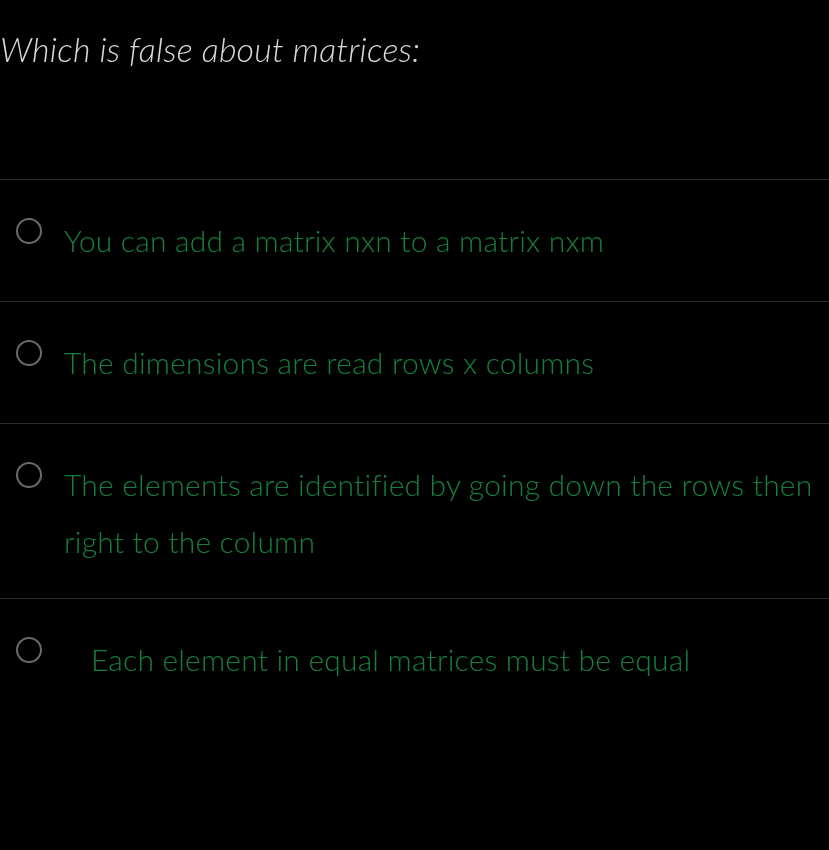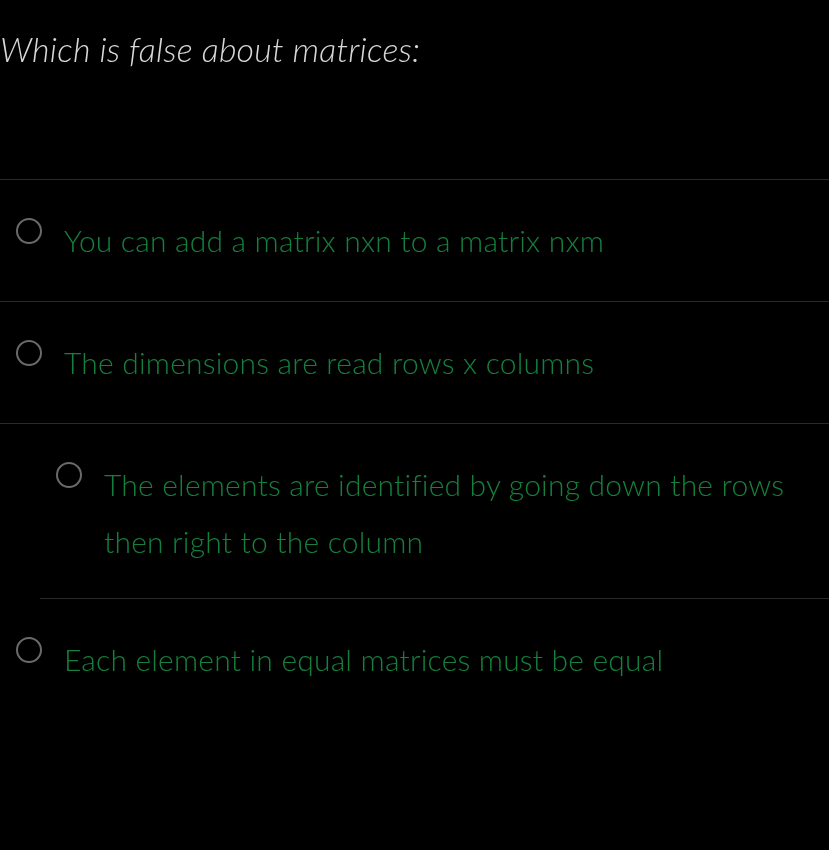"The elements are identified by" .option-row:nth-child(3) { margin-left: 40px -> none }
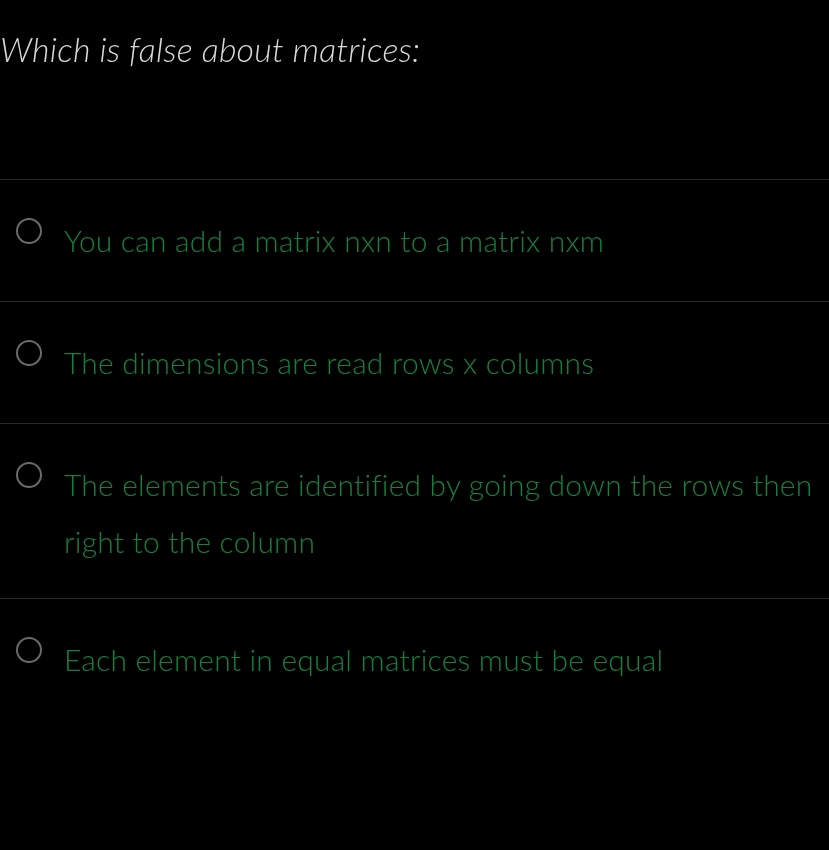"Each element in equal matrices" .option-row:nth-child(4) { gap: none -> 27px }
